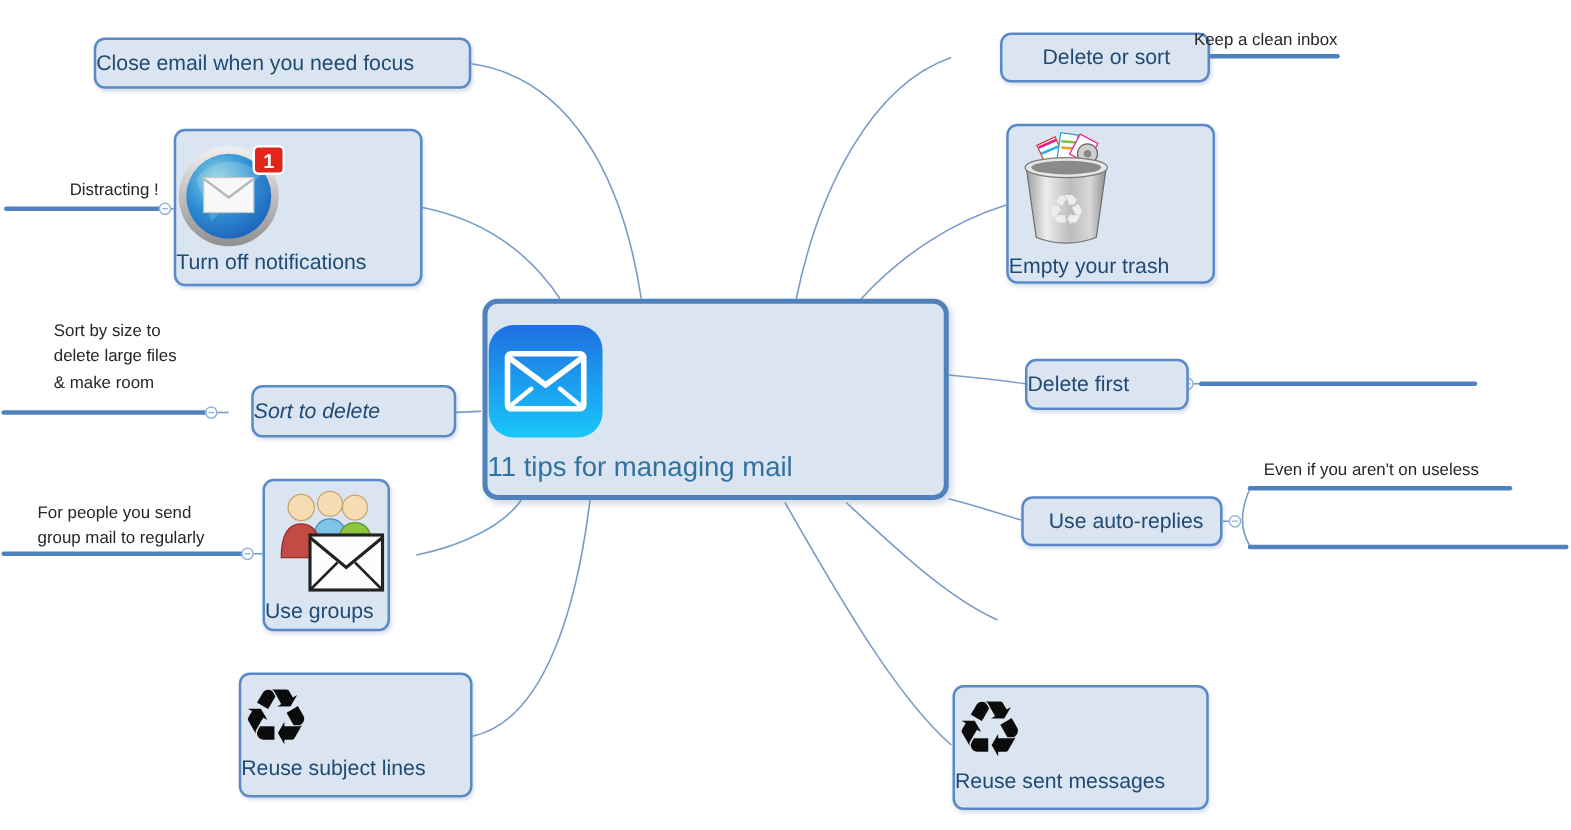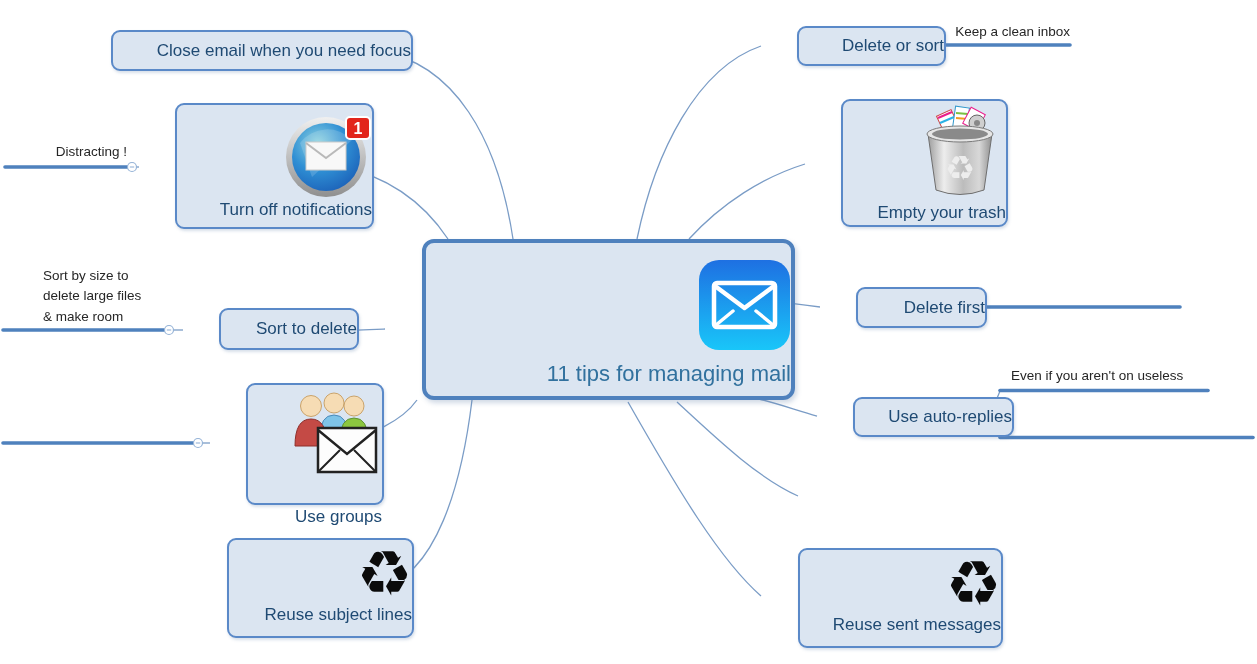"Close email when you need" .topic { align-items: flex-end -> flex-start; margin-left: 36px -> none }
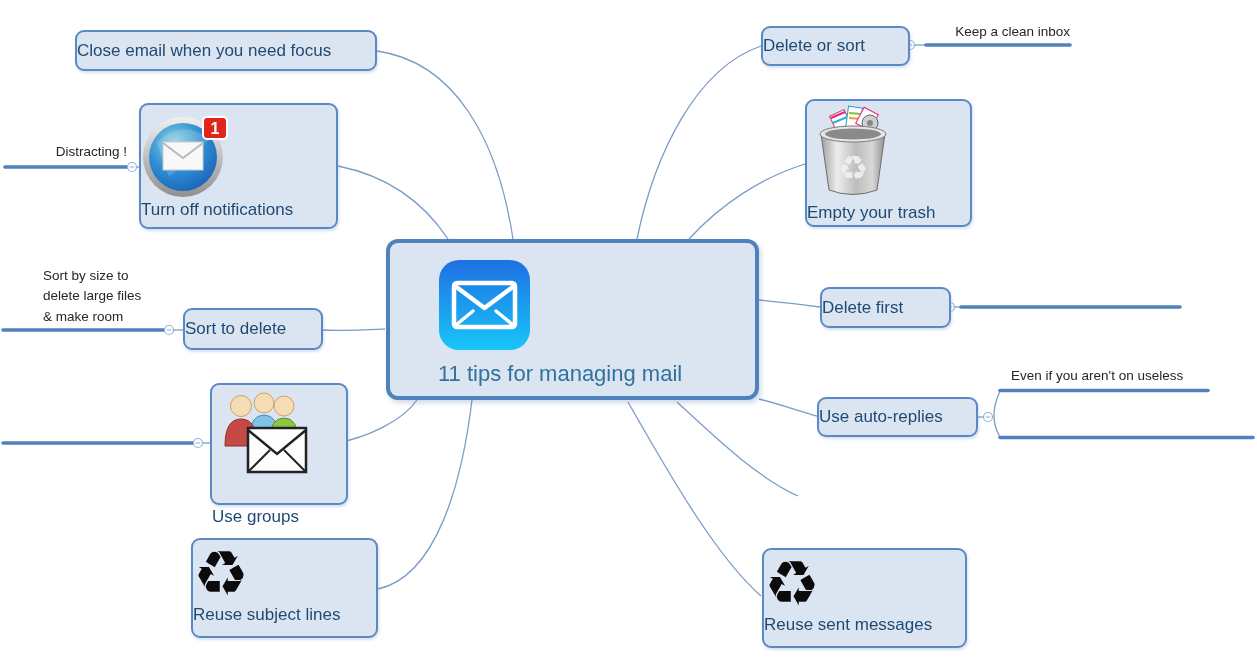"Delete or sort" div.topic { left: 761px -> 800px; padding-left: none -> 32px; width: 149px -> 168px }
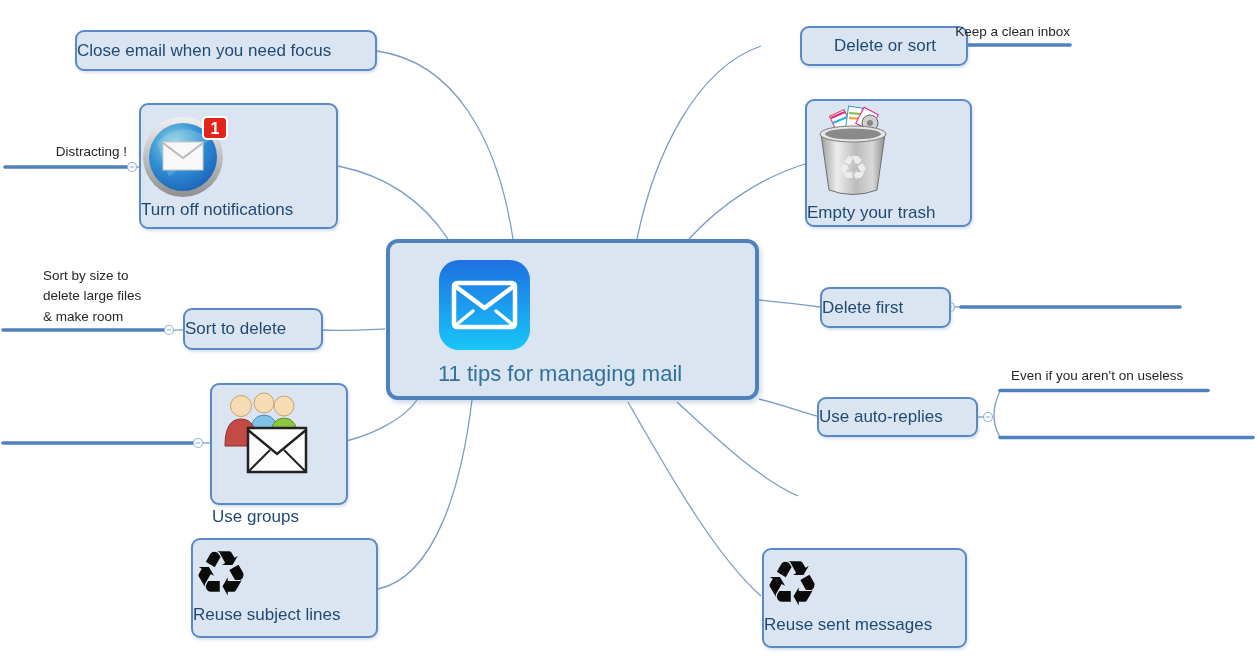"Sort by size to" div.annotation { top: 266px -> 255px }
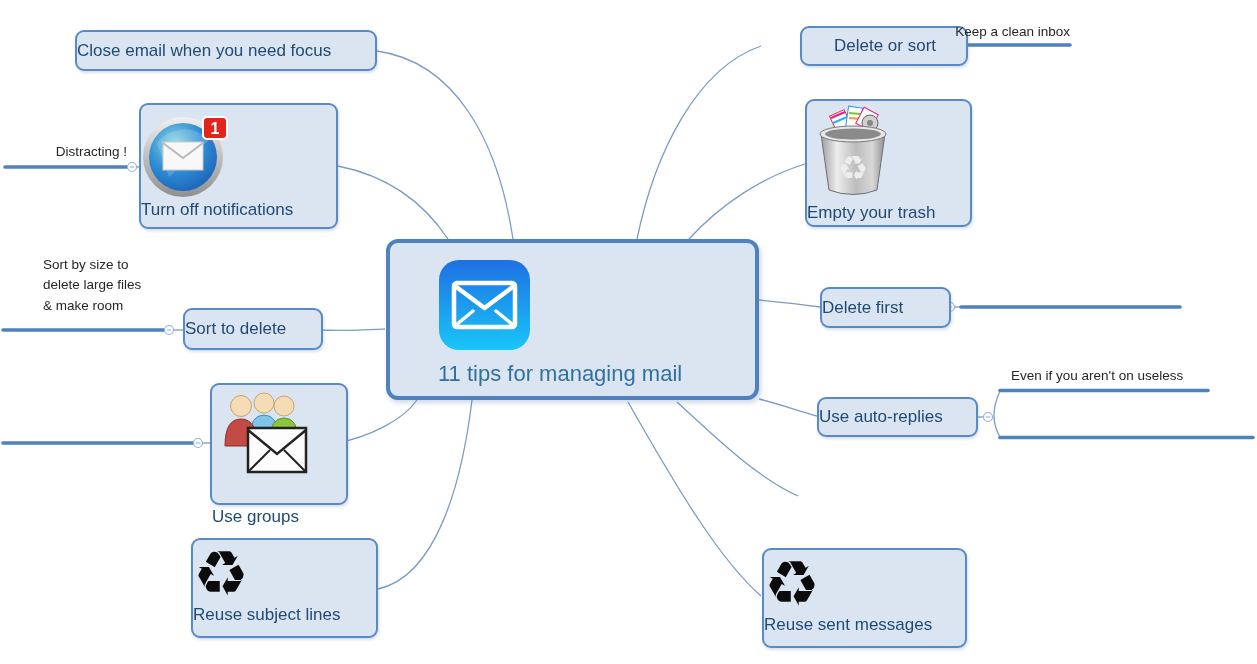"Sort to delete" div.topic { font-style: none -> italic; left: 183px -> 201px; width: 140px -> 164px }
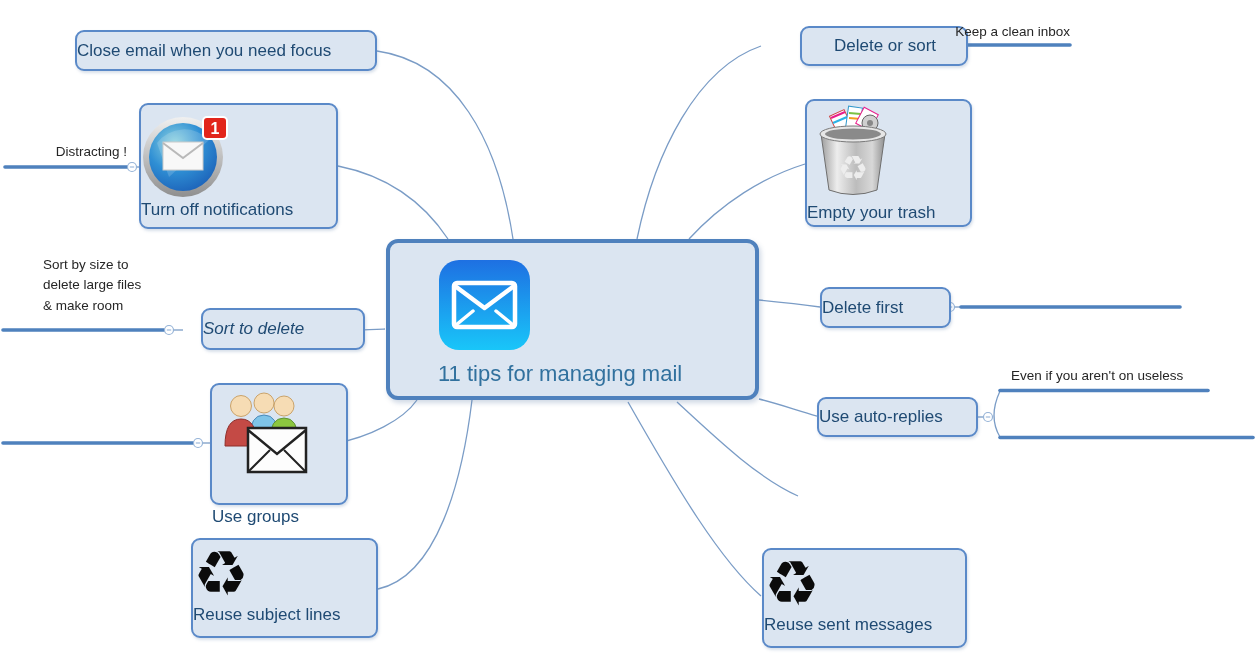"11 tips for managing mail" .topic.root { padding-left: 48px -> none }
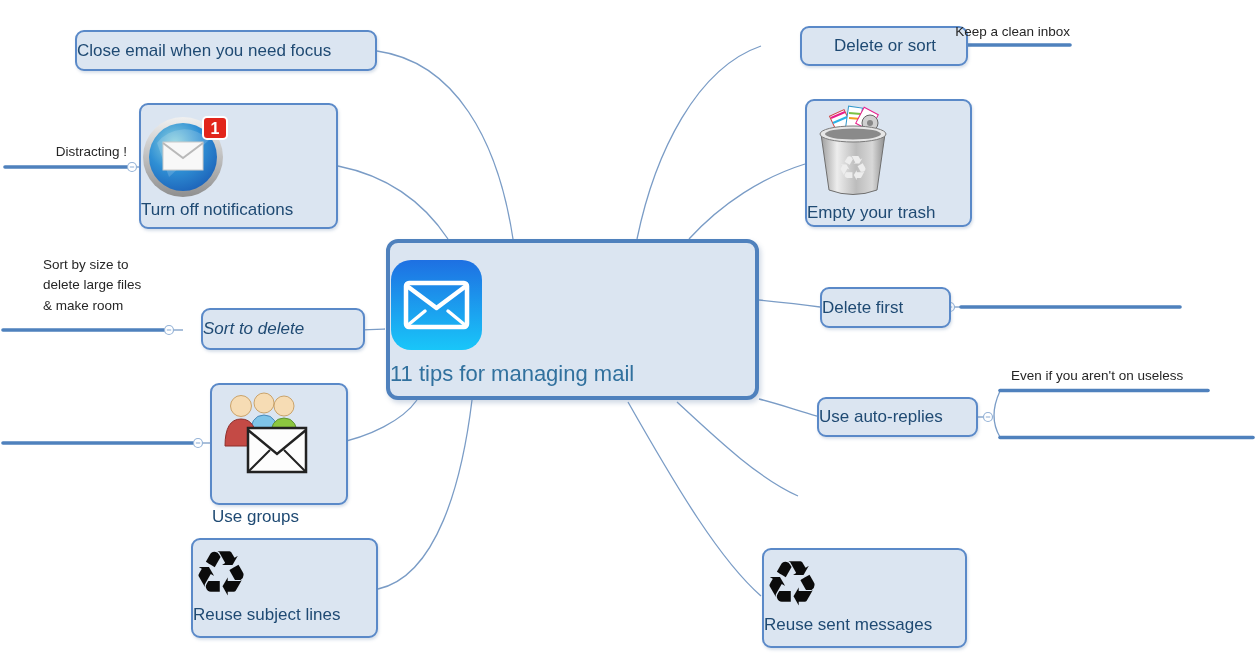"For people you send" div.annotation { html: none -> <div>For people you send group mail to regularly</div> }
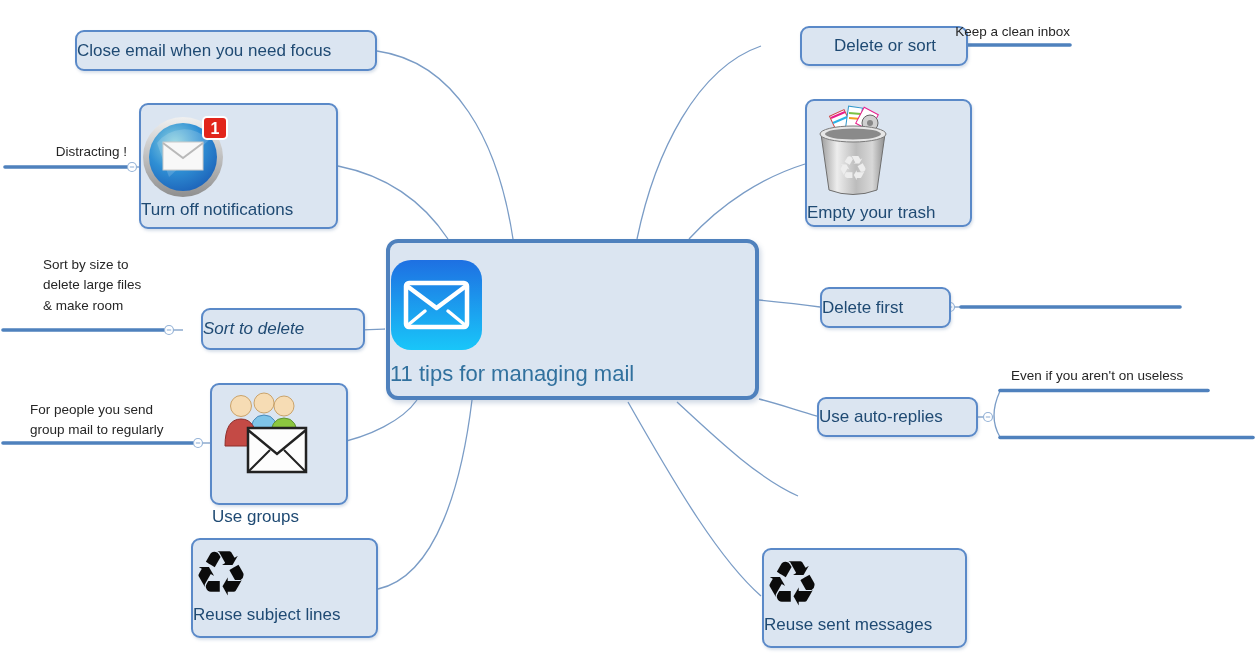"Use auto-replies" div.topic { padding-left: none -> 20px }
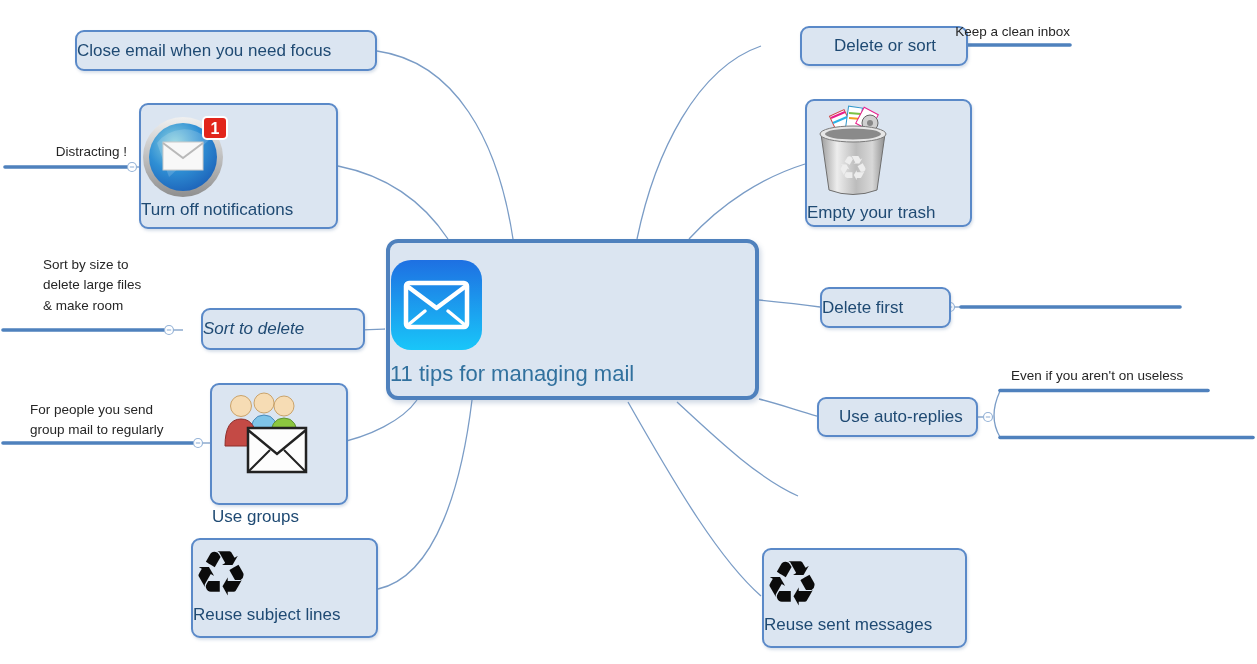"Use groups" div.topic { gap: 28px -> none; width: 138px -> 102px }
